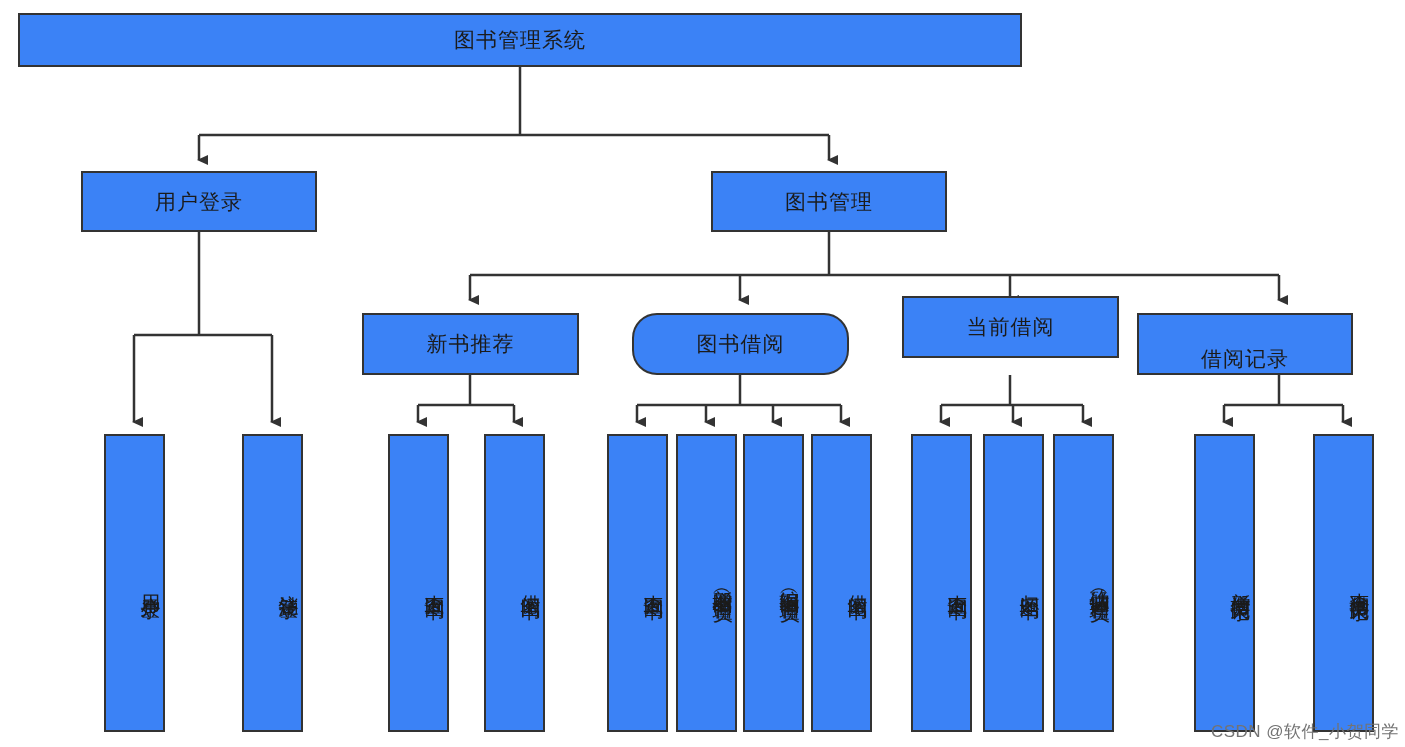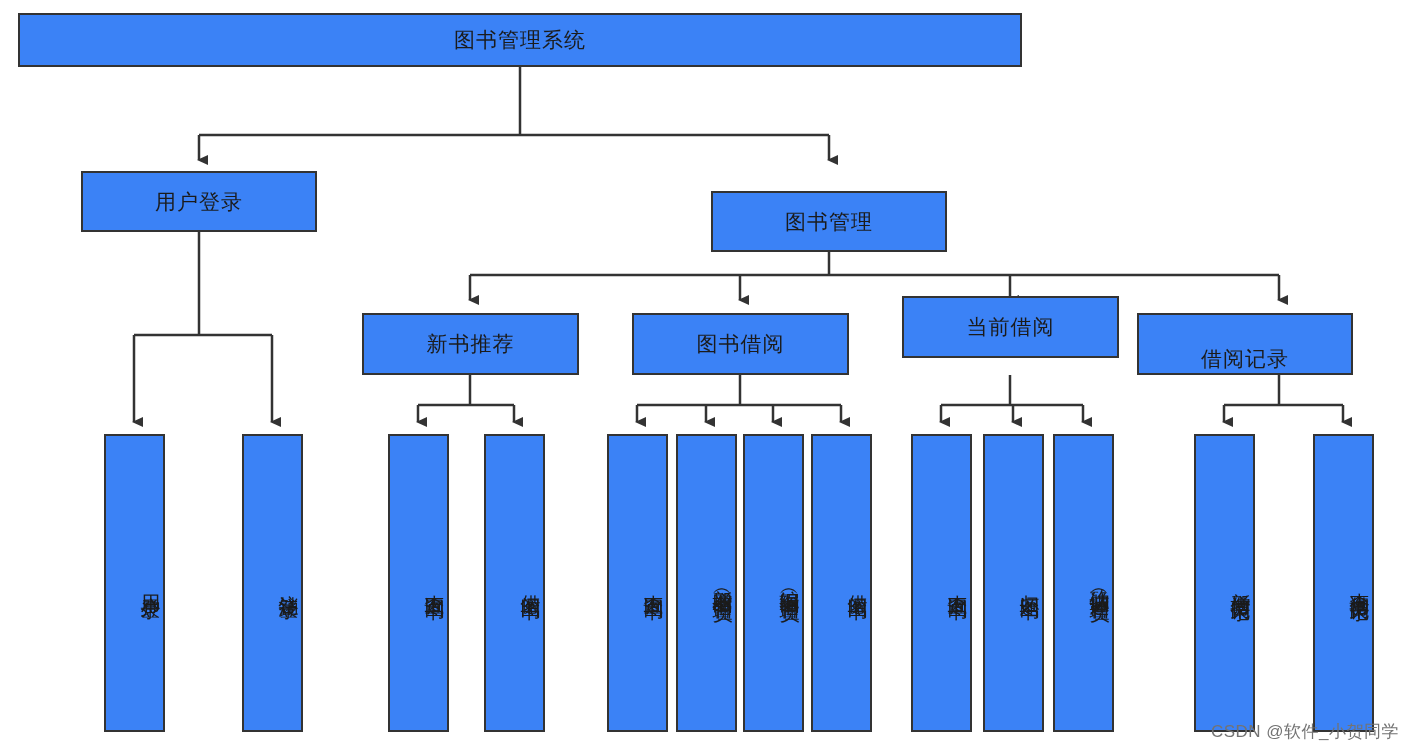"图书管理" div.node { margin-top: 20px -> none }
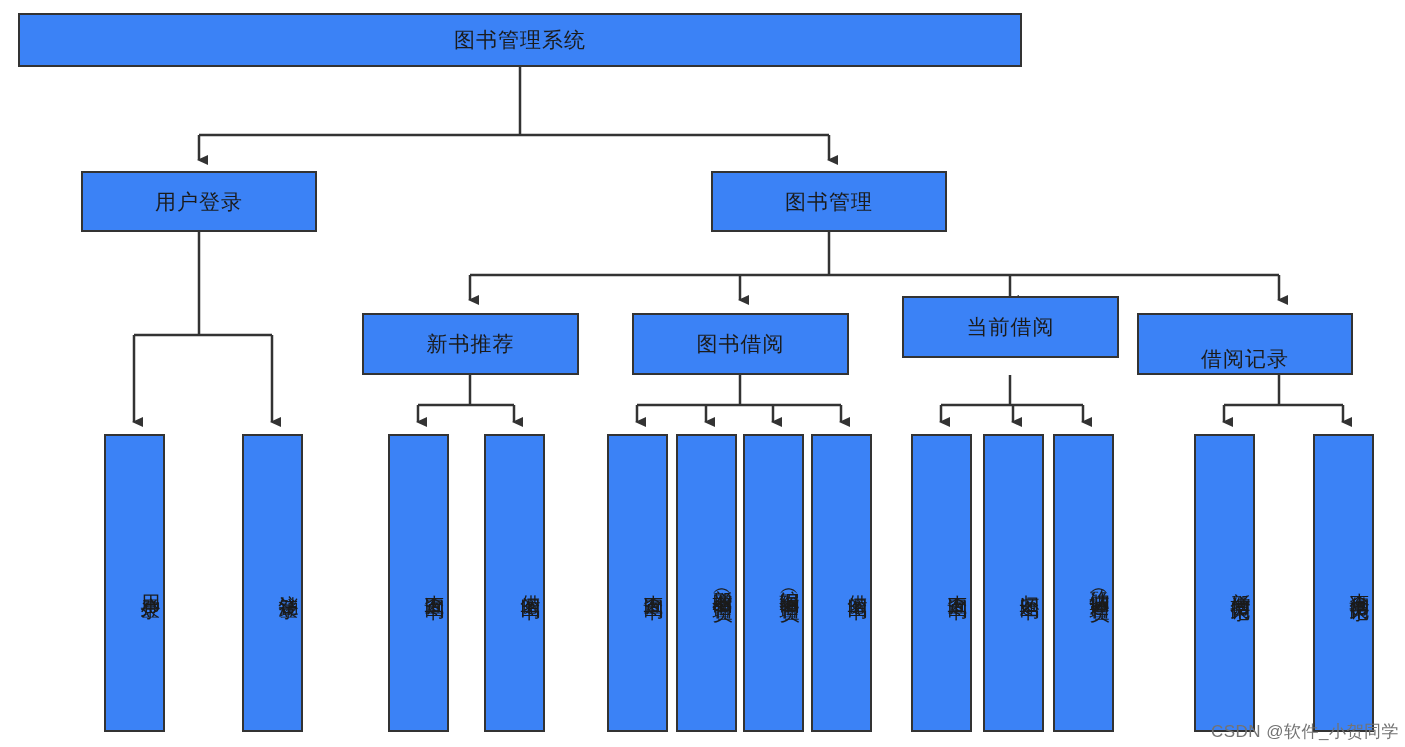"图书借阅" div.node { border-radius: none -> 25px }
